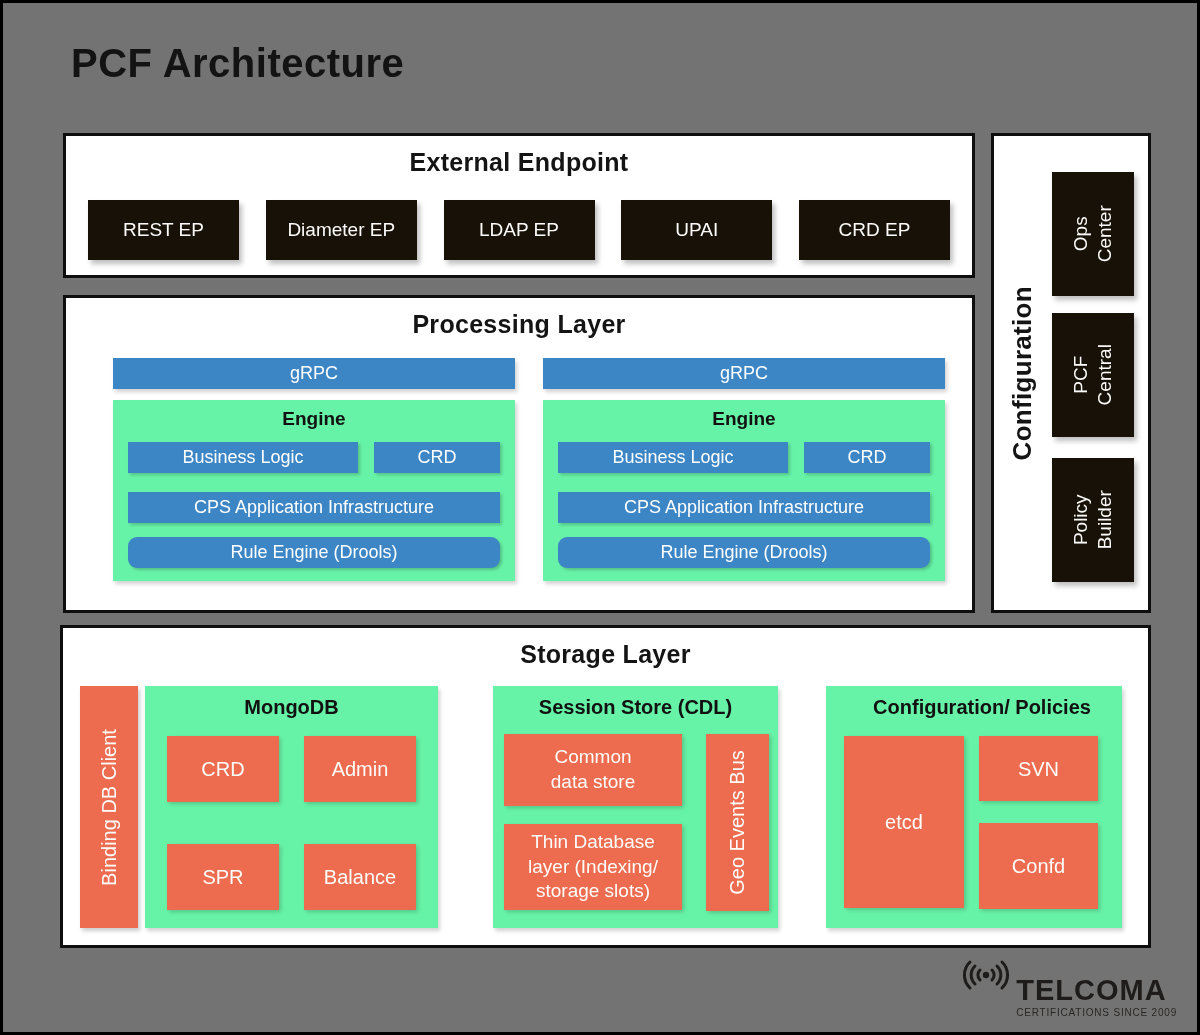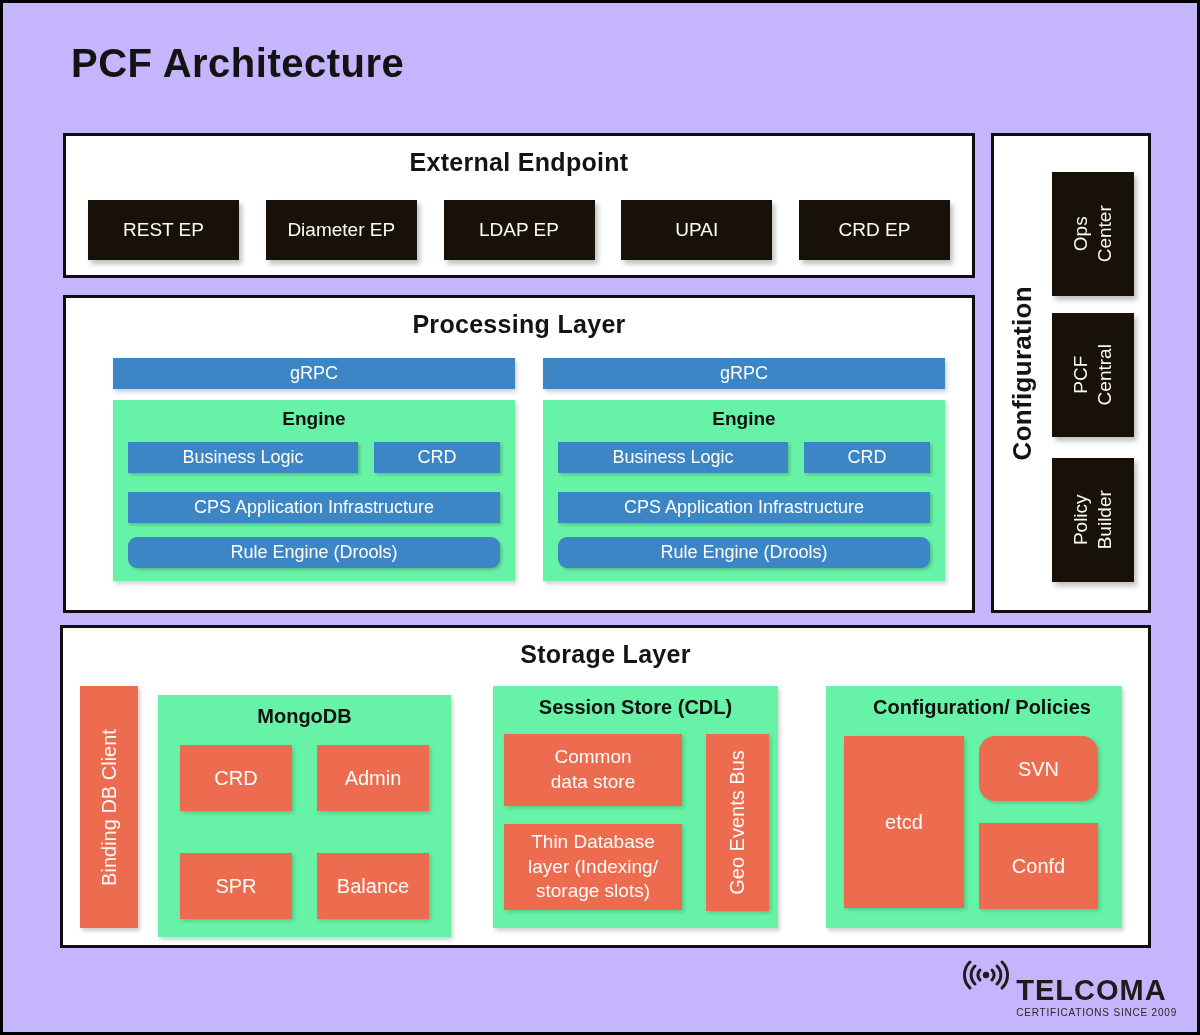"PCF Architecture" .canvas { background: #c4b5fd -> #737373 }
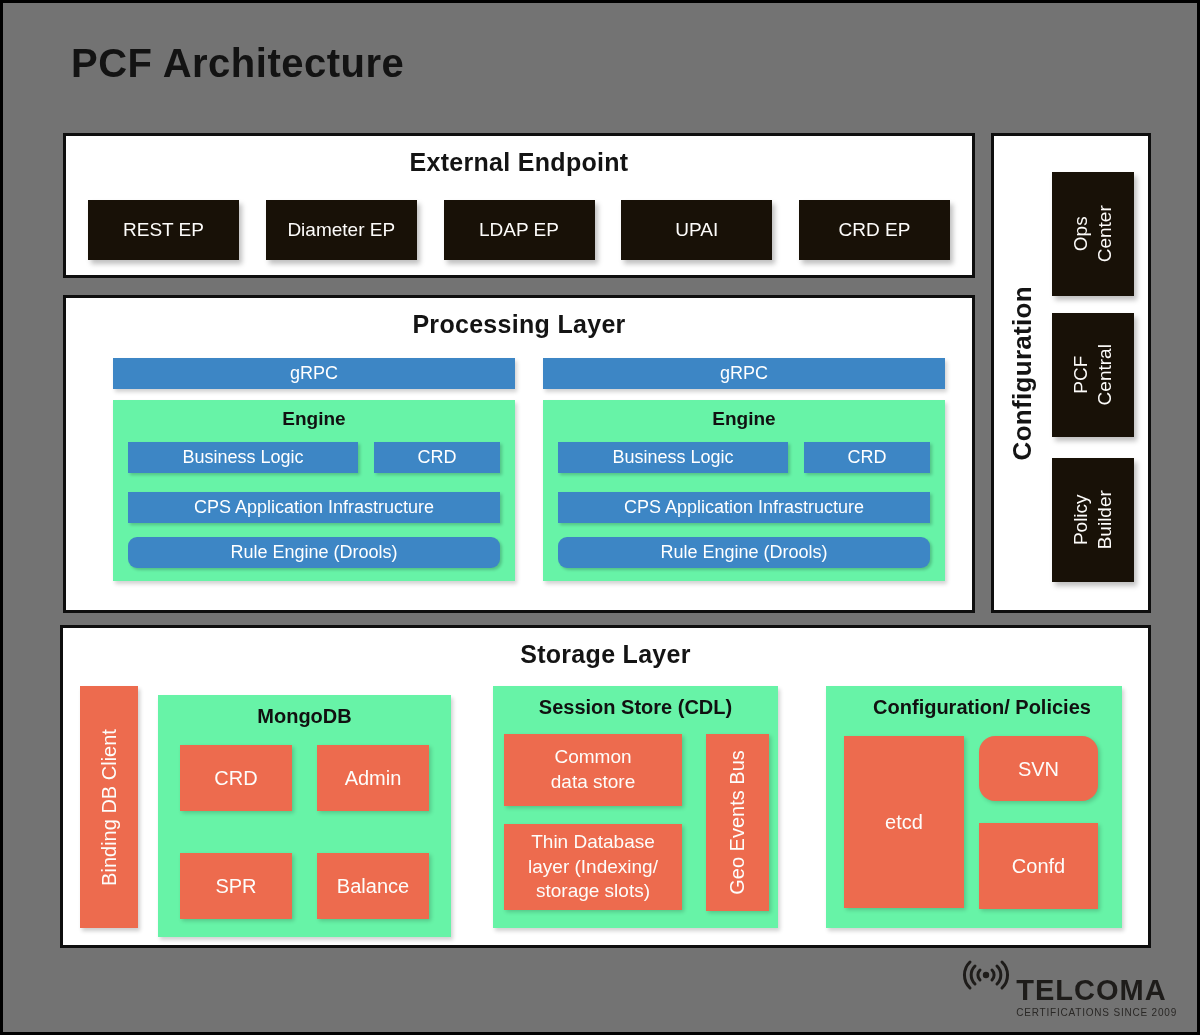"MongoDB" .mongo-panel { left: 95px -> 82px; margin-top: 9px -> none }
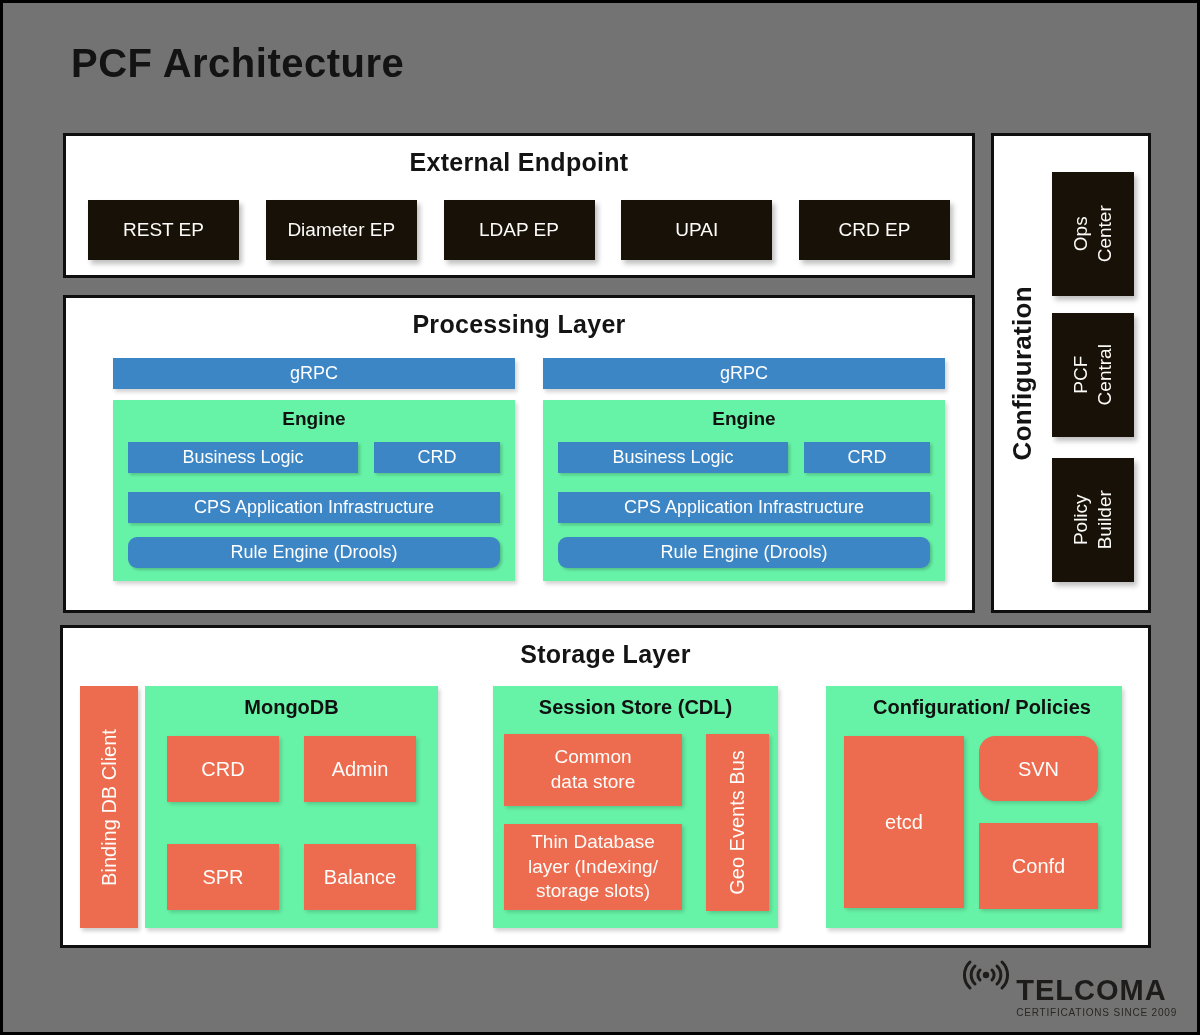"SVN" .cp-svn { border-radius: 16px -> none }
